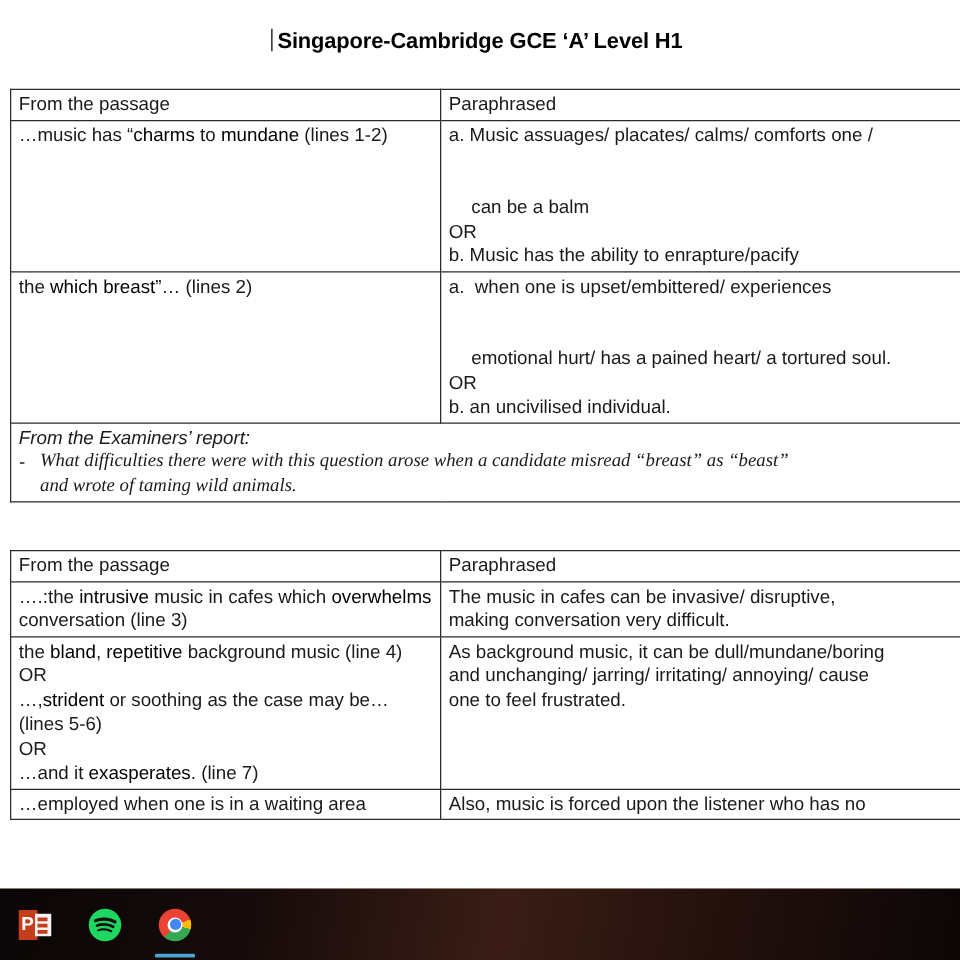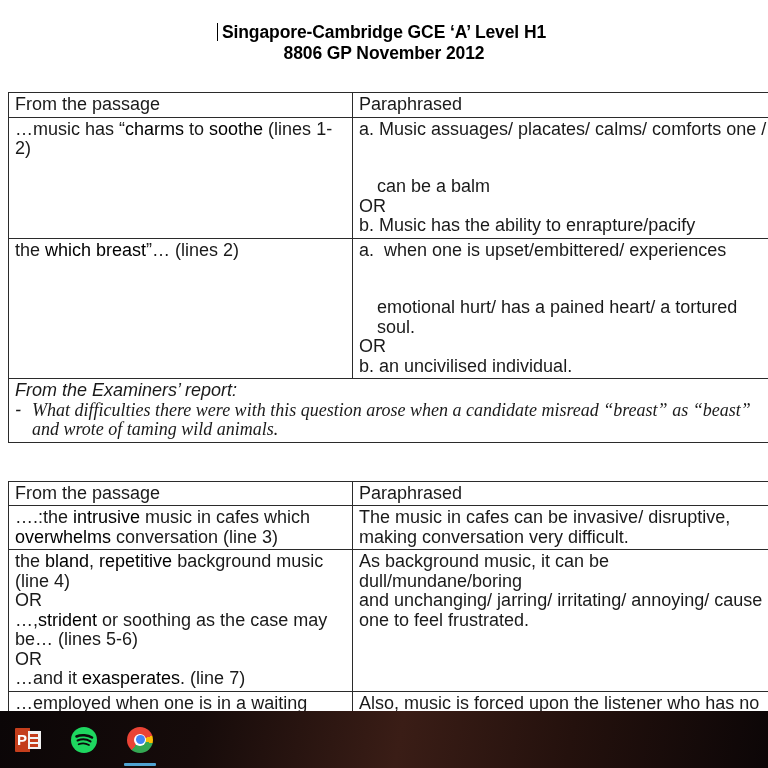"8806 GP November 2012" div.title-line { html: <div>8806 GP November 2012</div> -> none }
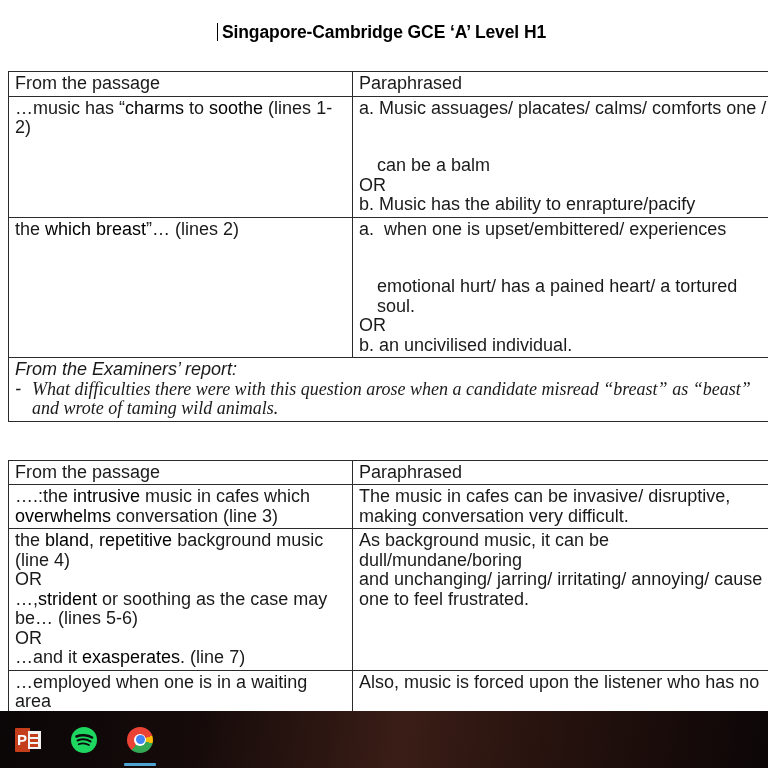"From the passage" table.grid td { font-size: 18px -> 15px }
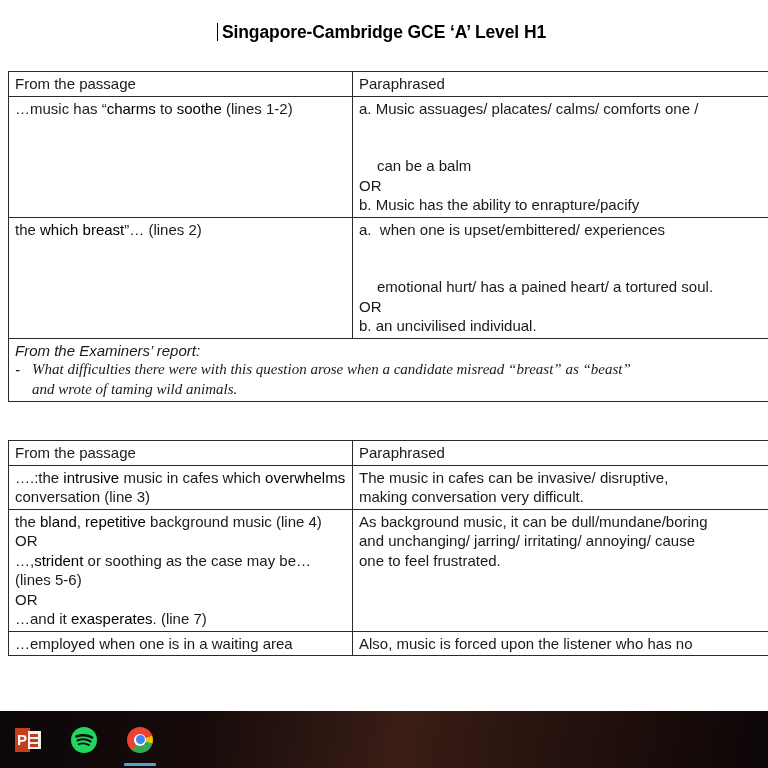"soothe" b.kw { text: soothe -> mundane }
